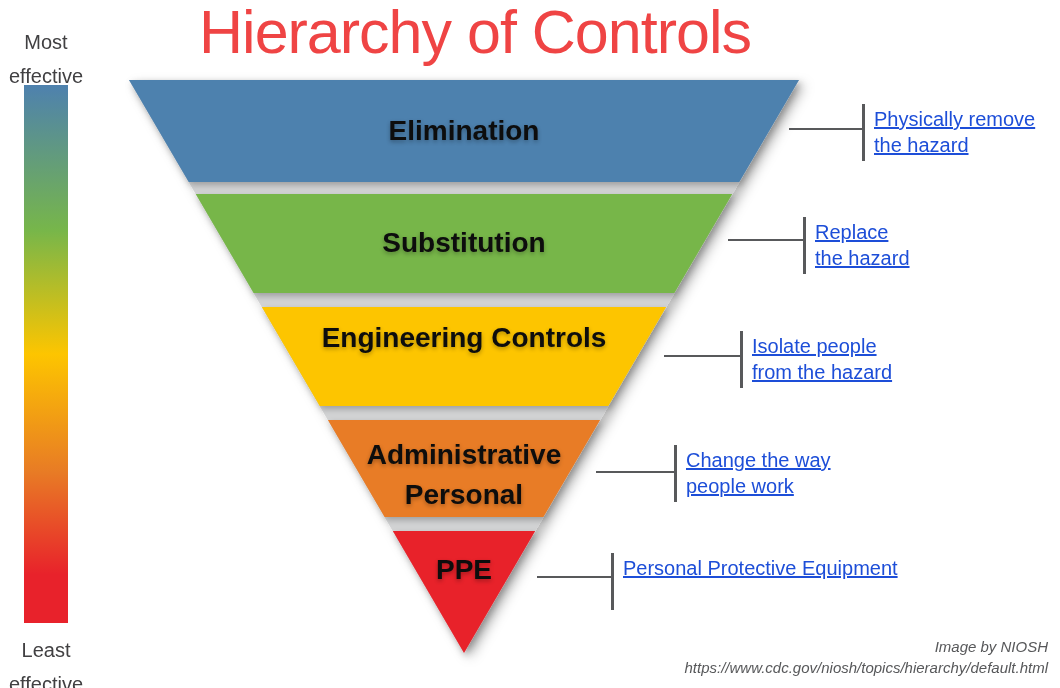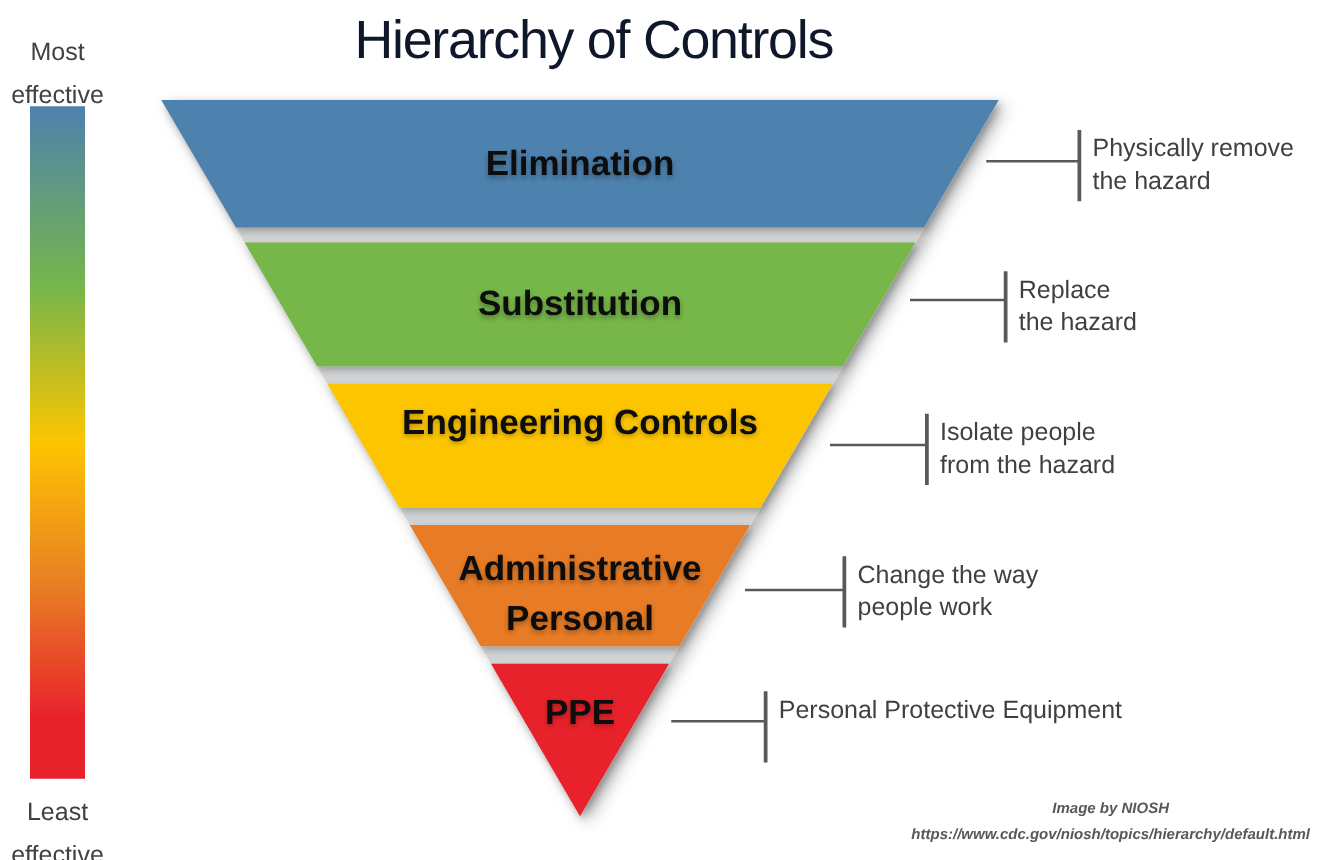"Hierarchy of Controls" .title { color: #0f172a -> #ef4444; font-size: 43px -> 61px }
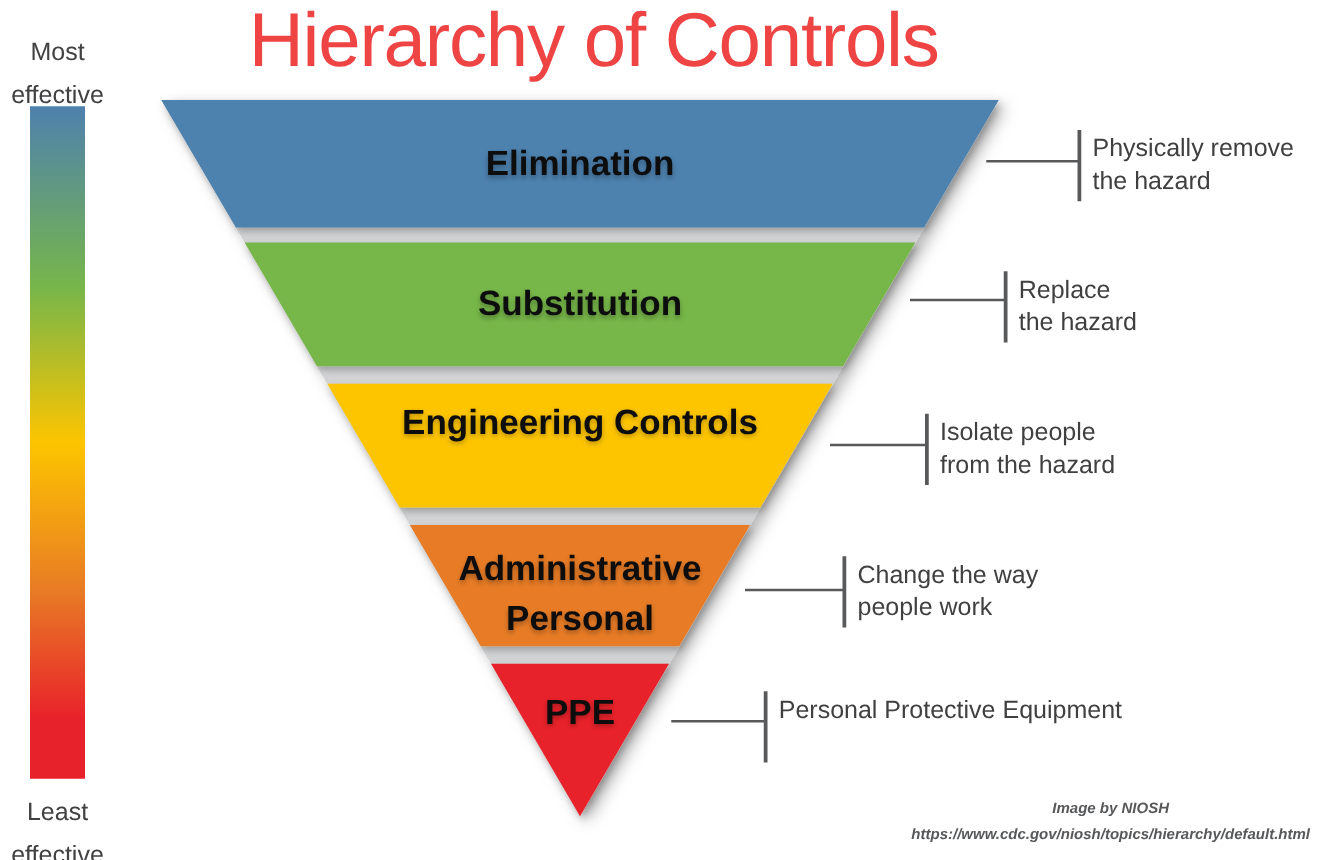"Physically remove" .ann-text { color: #404040 -> #1d4ed8; text-decoration: none -> underline }
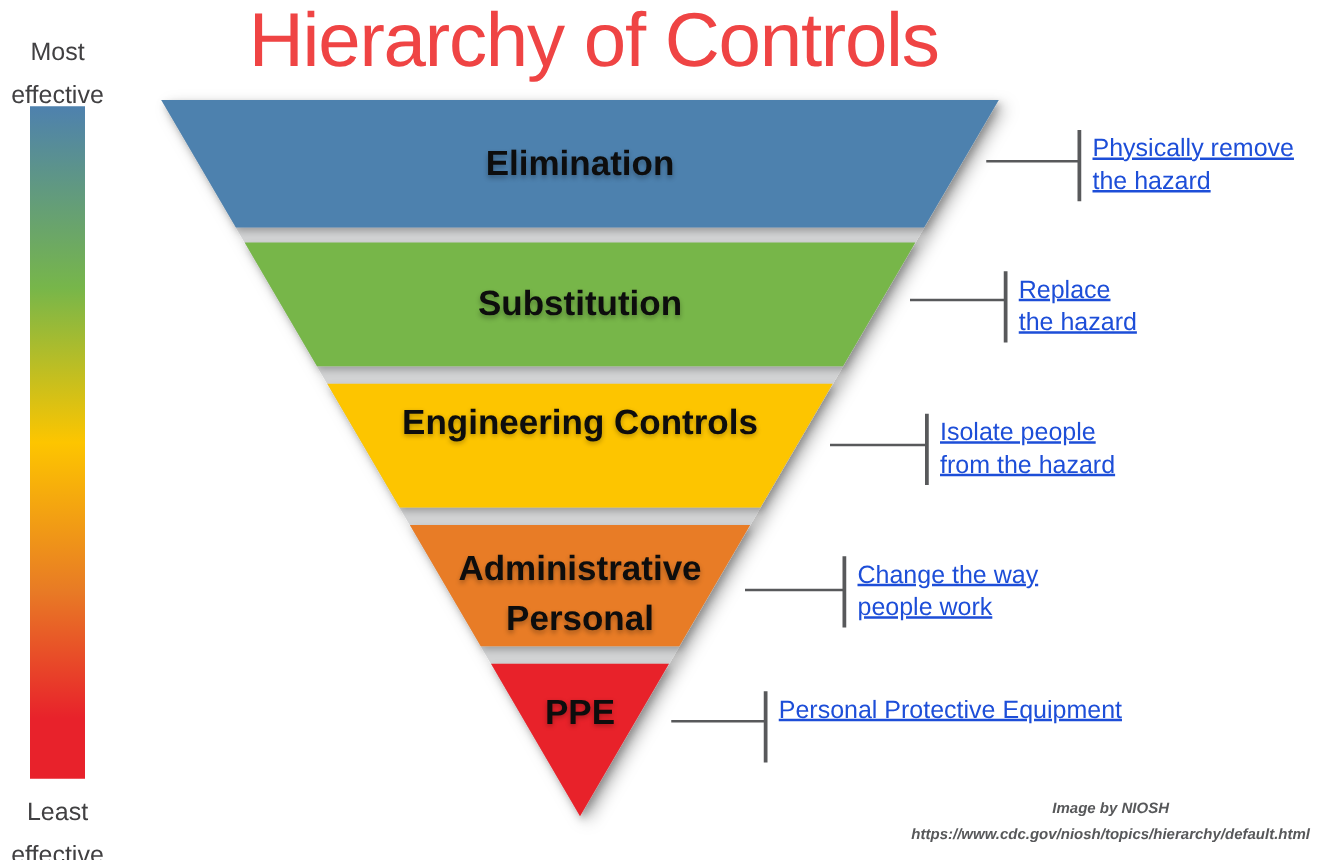"Image by NIOSH" .credit { font-size: 12px -> 15px; font-weight: bold -> none; text-align: center -> right }
